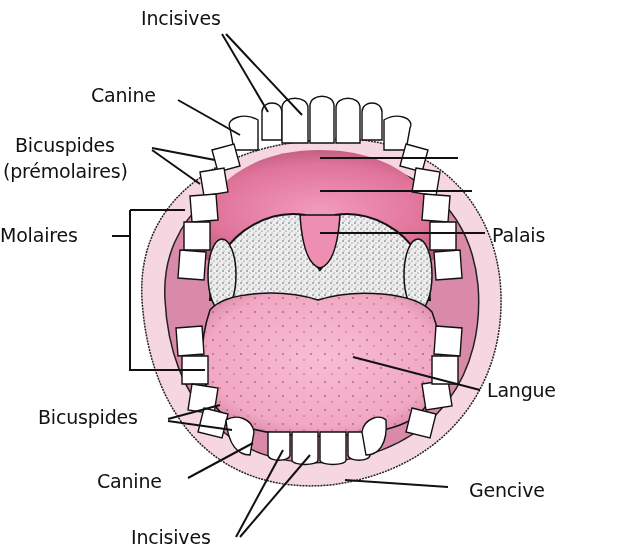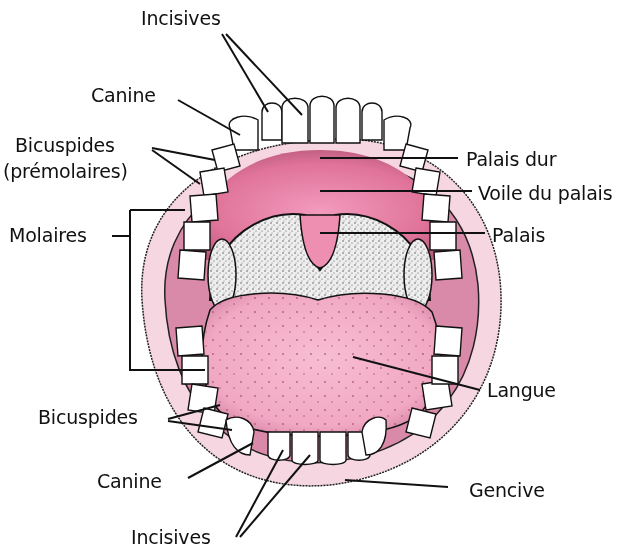"Palais dur" div.label { html: <div>Palais dur</div> -> none }
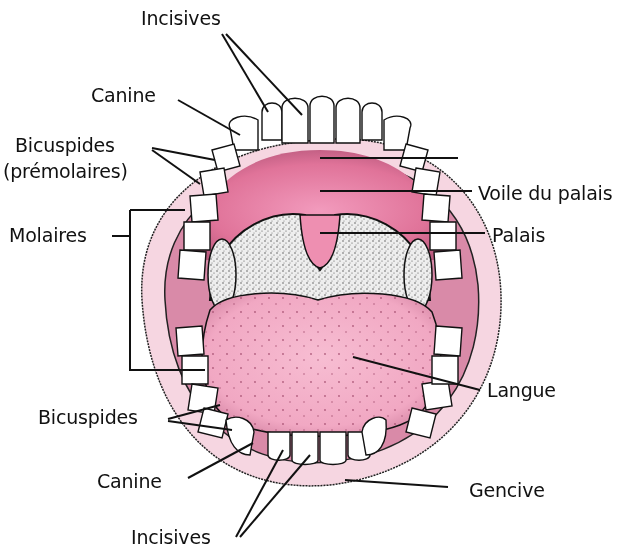"Voile du palais" div.label { html: <div>Voile du palais</div> -> none }
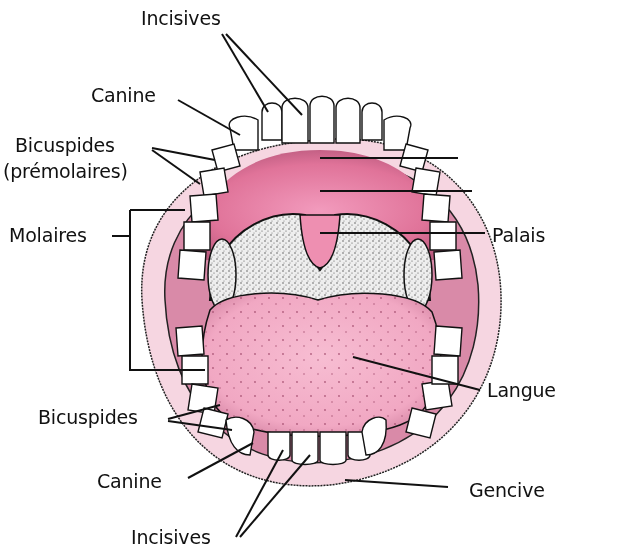"Molaires" div.label { left: 9px -> 0 }
